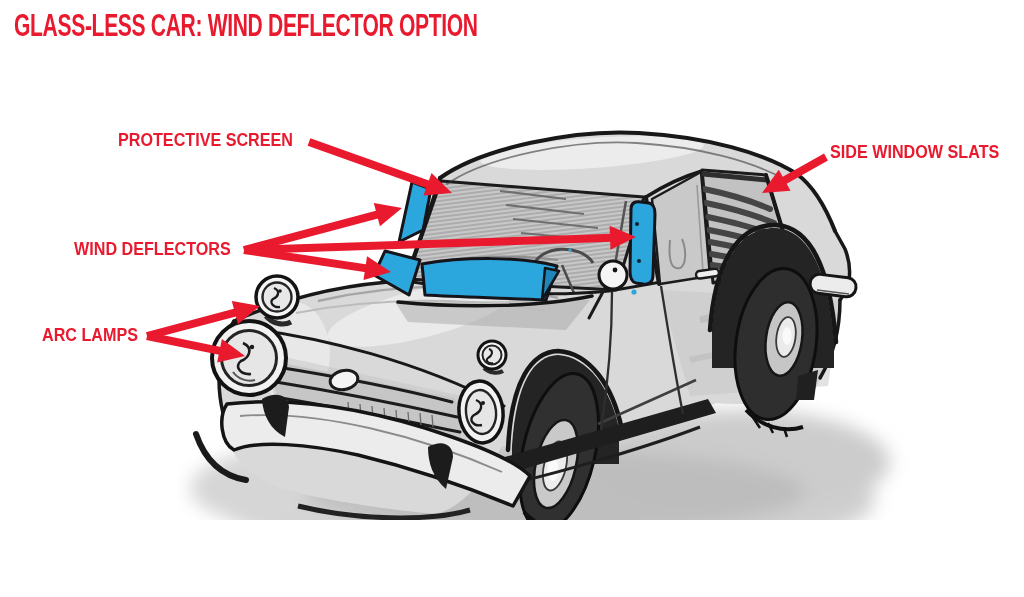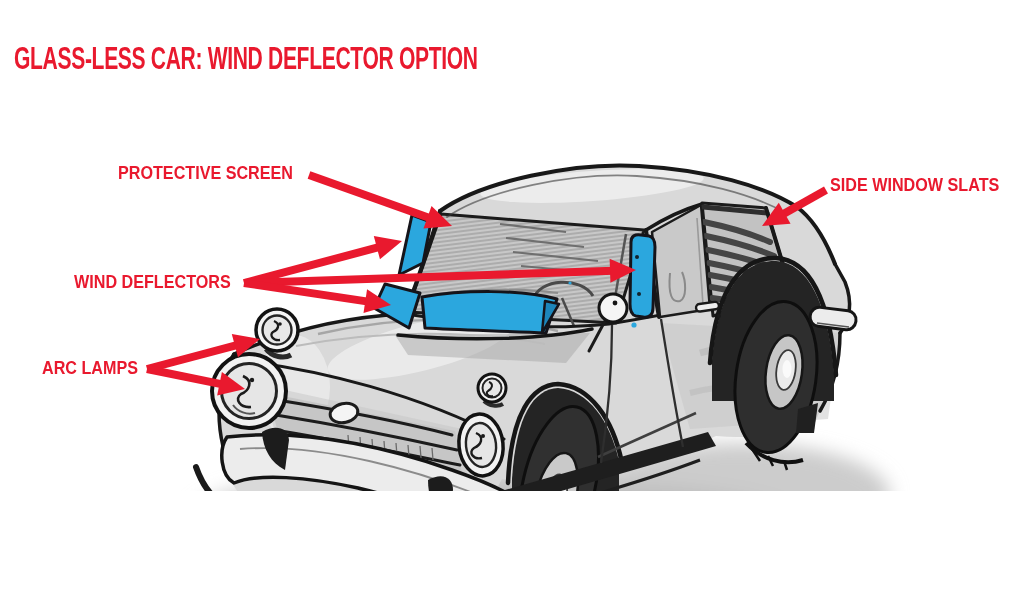"GLASS-LESS CAR: WIND DEFLECTOR OPTION" .stage { height: 458px -> 520px; margin-top: 33px -> none }
